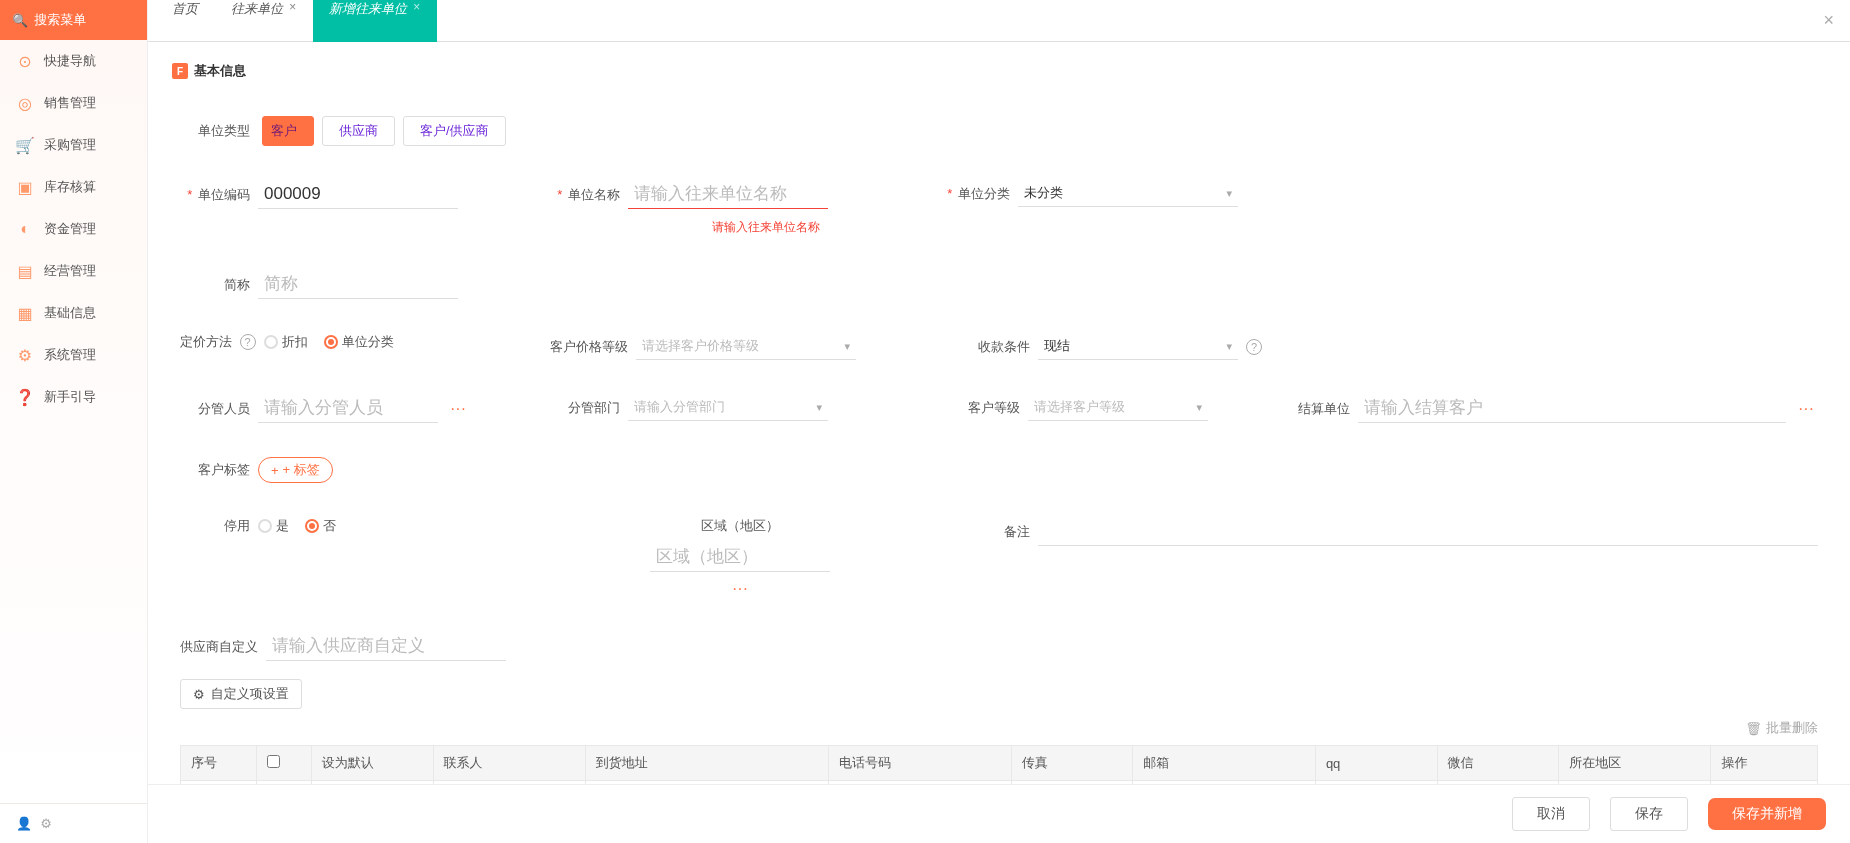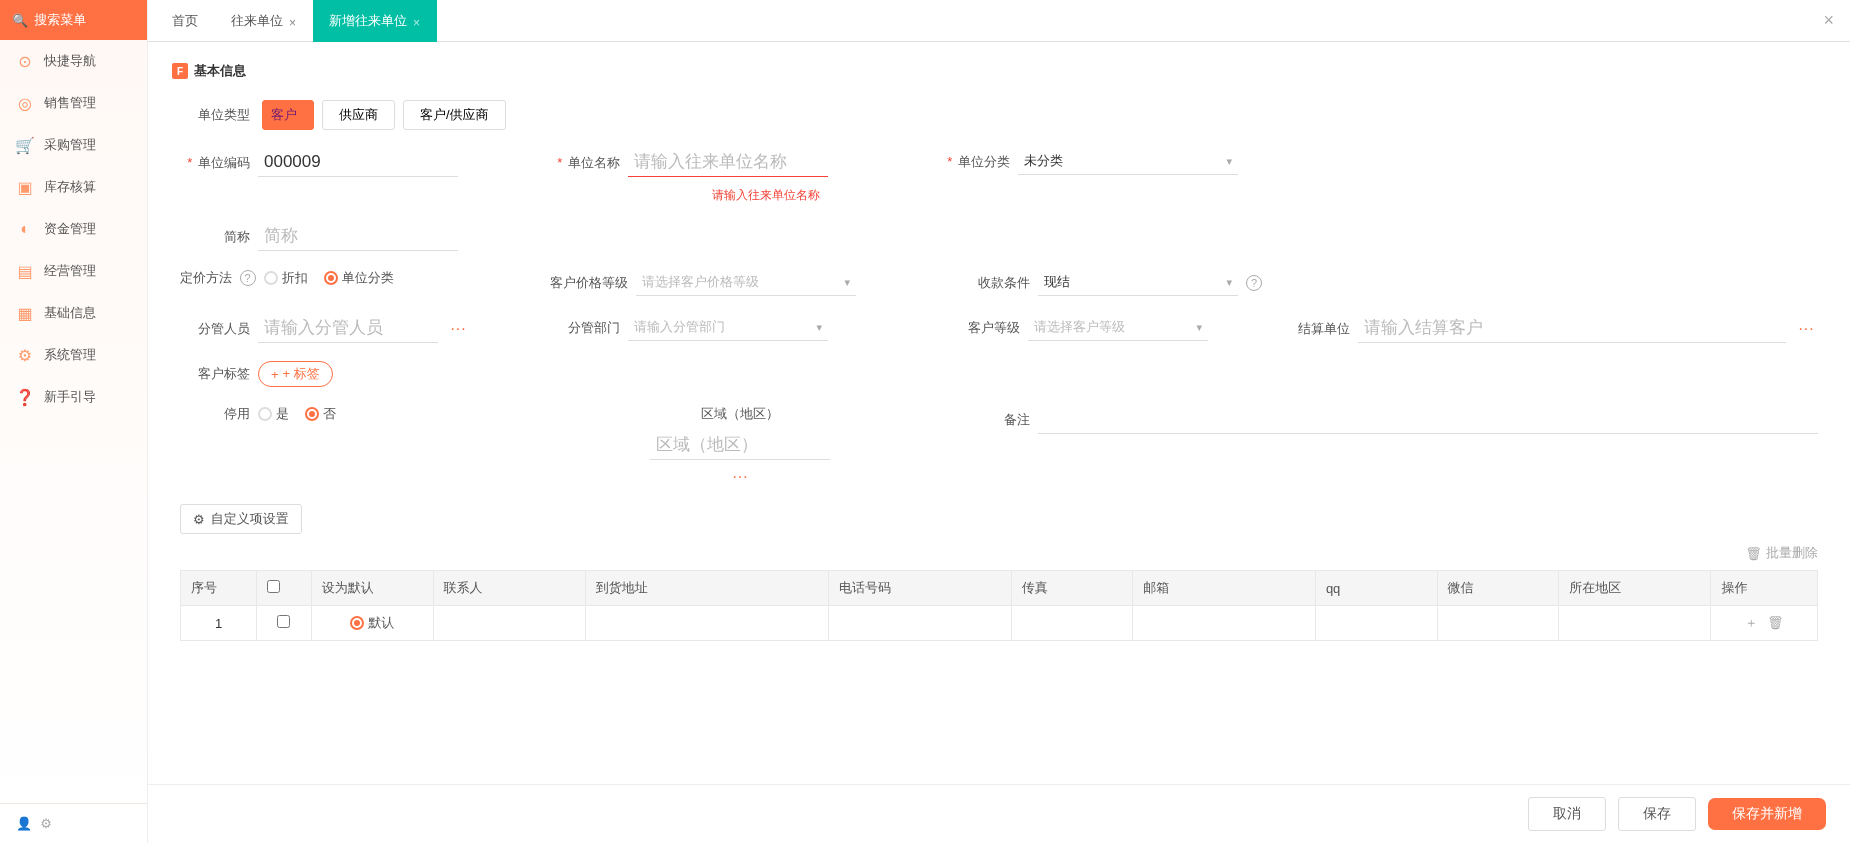"首页" .tab { align-items: flex-end -> flex-start; font-style: none -> italic; padding: 12px 16px -> 0 16px }
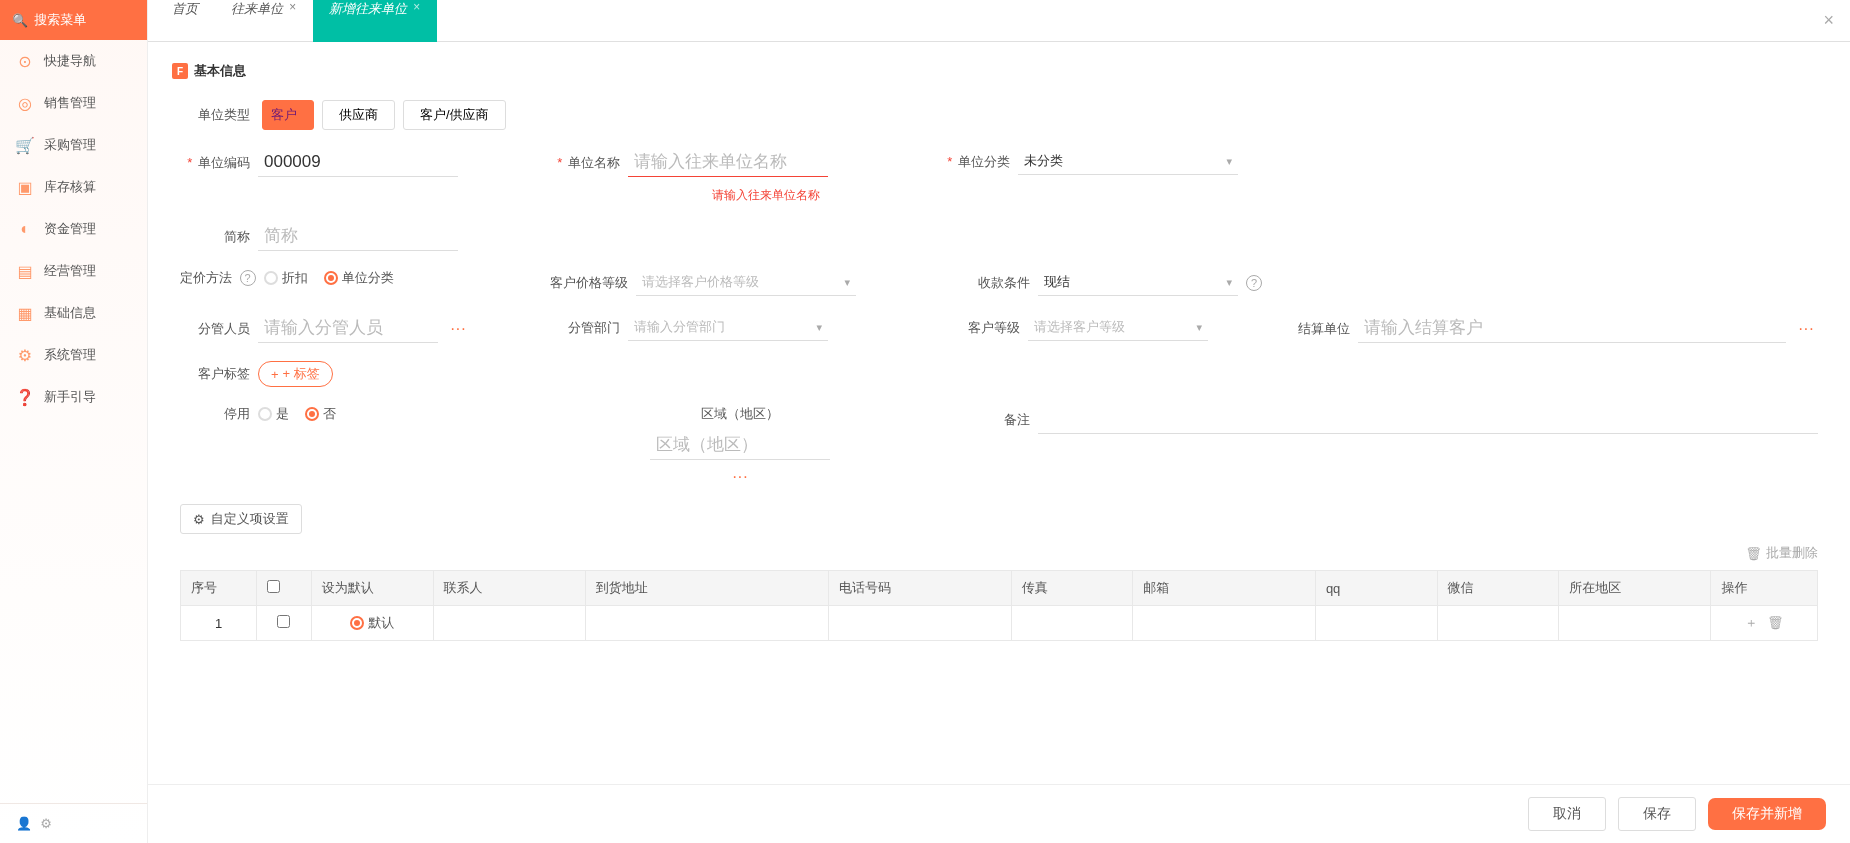"单位类型" .form-group { margin-top: none -> 16px }
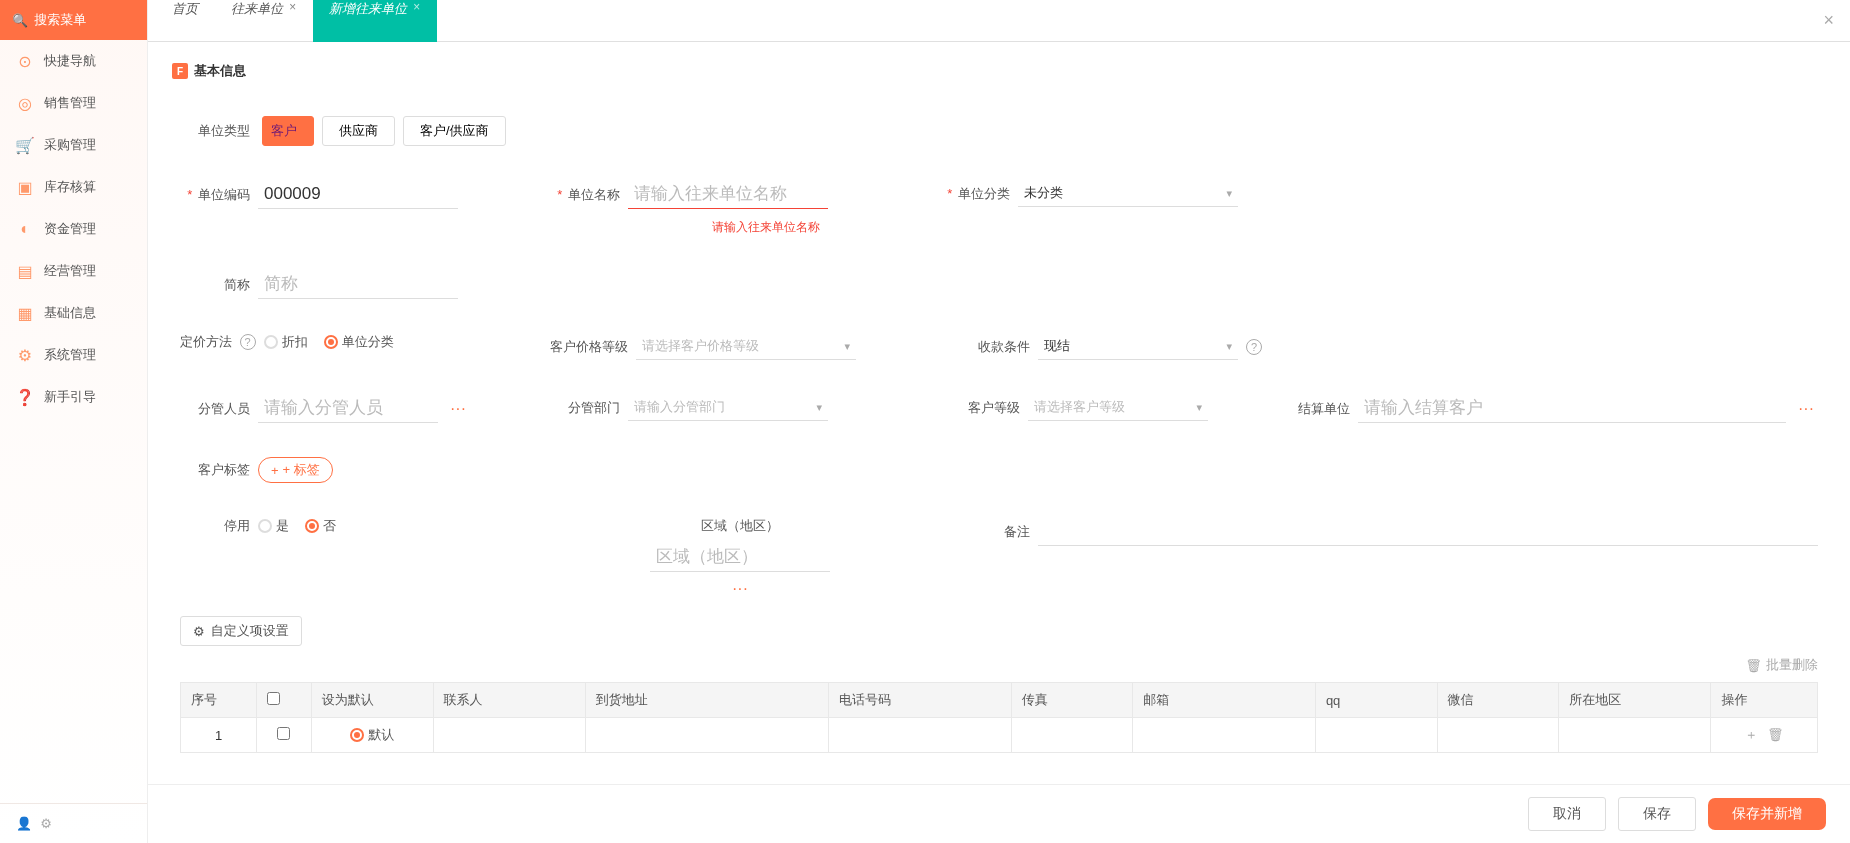"供应商" .type-btn { color: #000000 -> #6d28d9 }
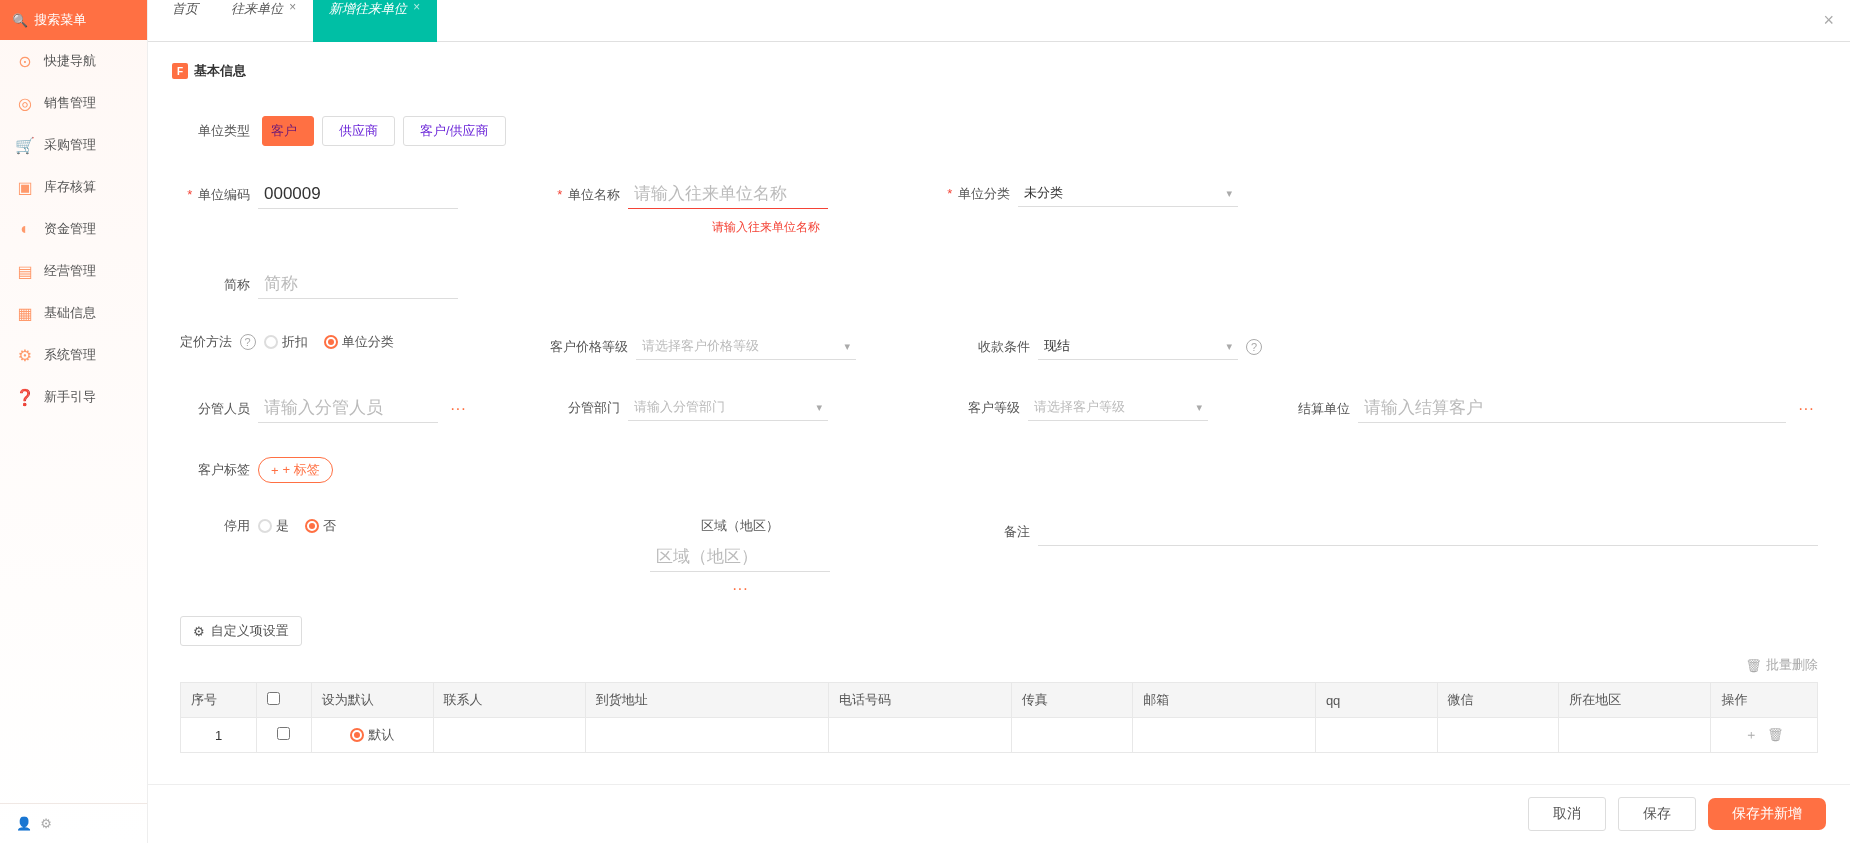"供应商自定义" div.form-row { html: none -> <div> <div> <span>供应商自定义</span> <input> </div> </div> }
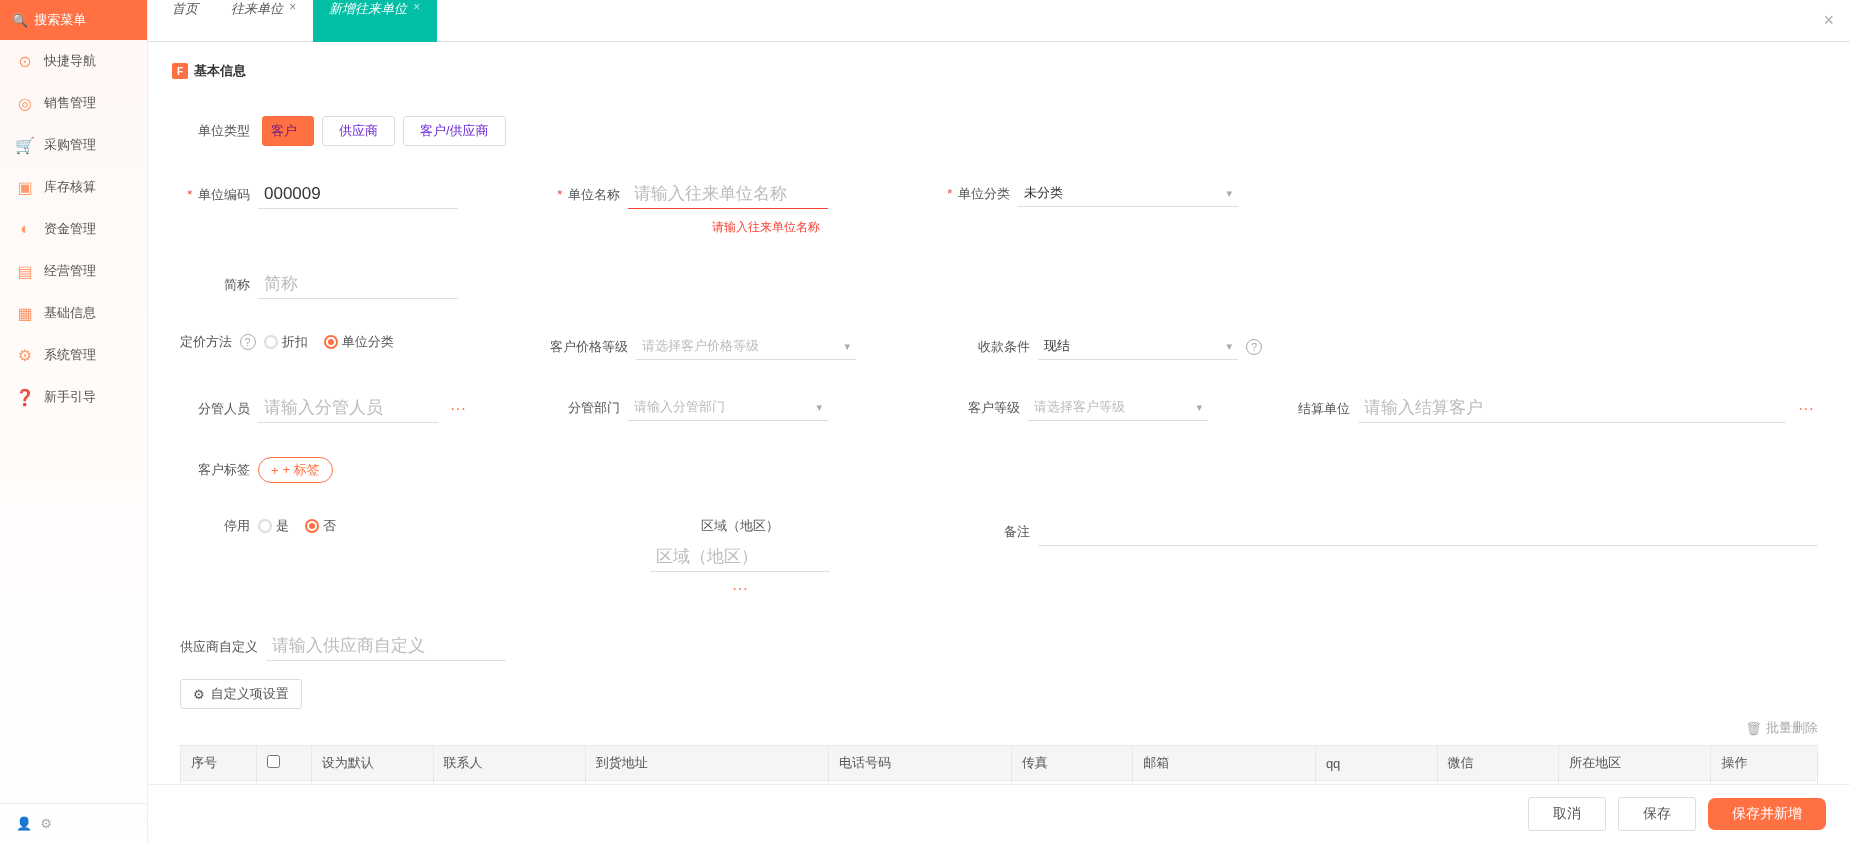"取消" .action-bar { gap: 12px -> 20px }
